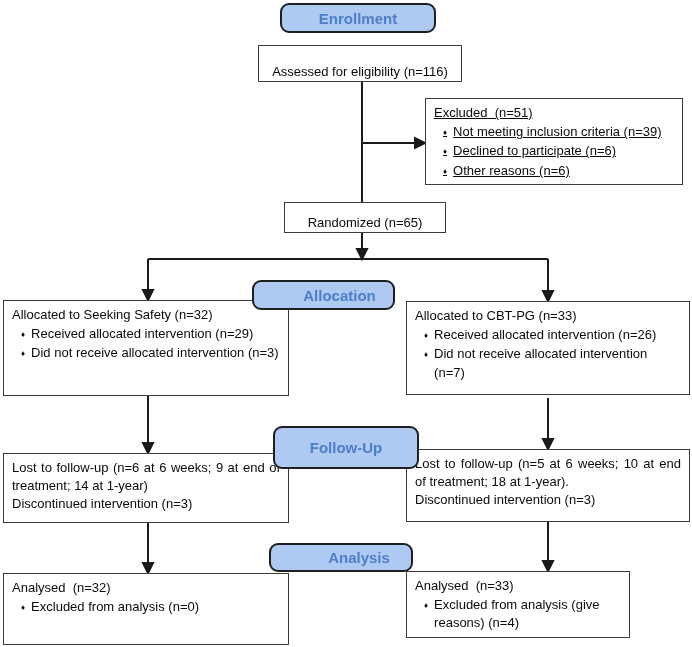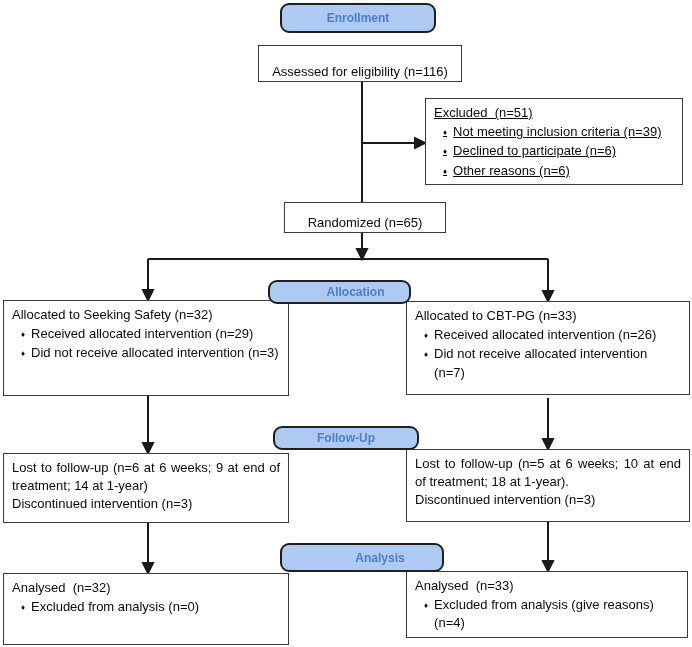"Enrollment" .stage { font-size: 12px -> 15px }
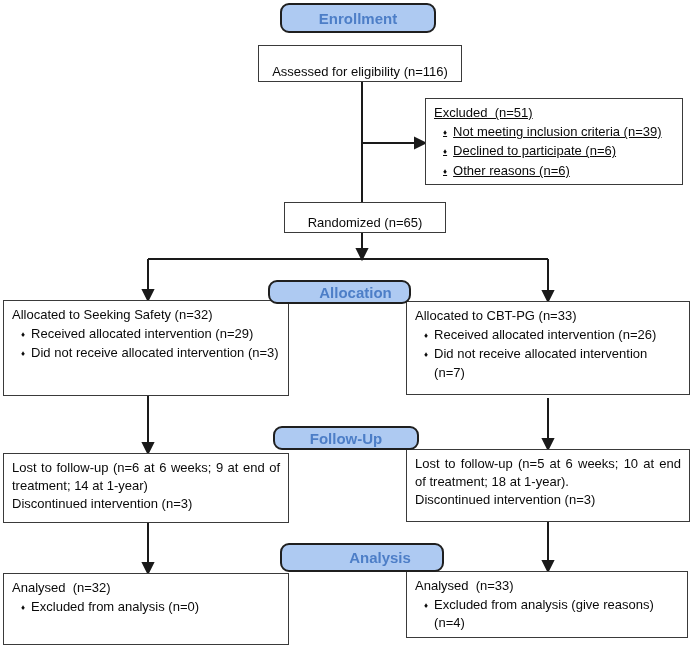"Allocation" div.stage { height: 24px -> 30px; left: 268px -> 252px }
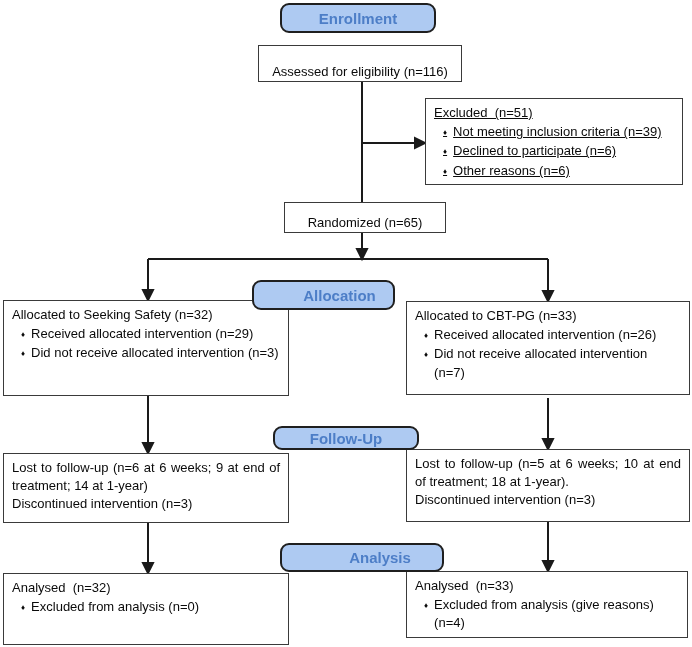"Follow-Up" div.stage { height: 24px -> 43px }
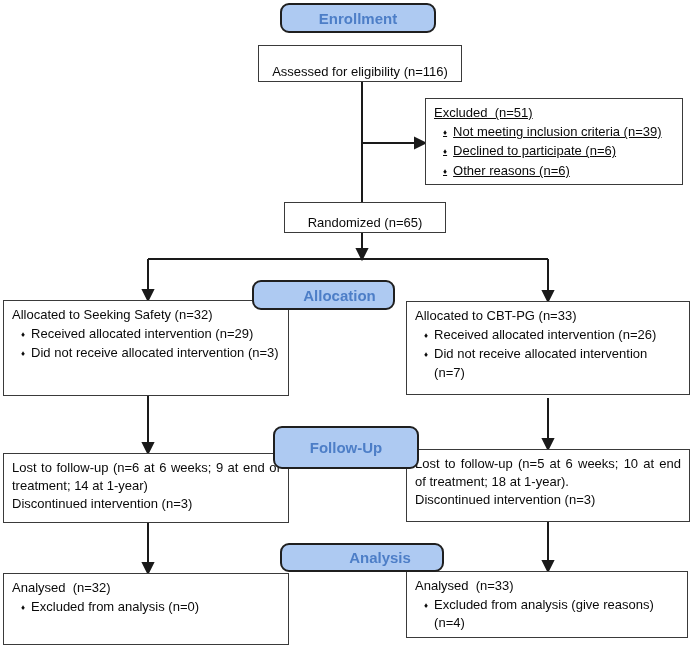"Analysis" div.stage { left: 280px -> 269px; width: 164px -> 144px }
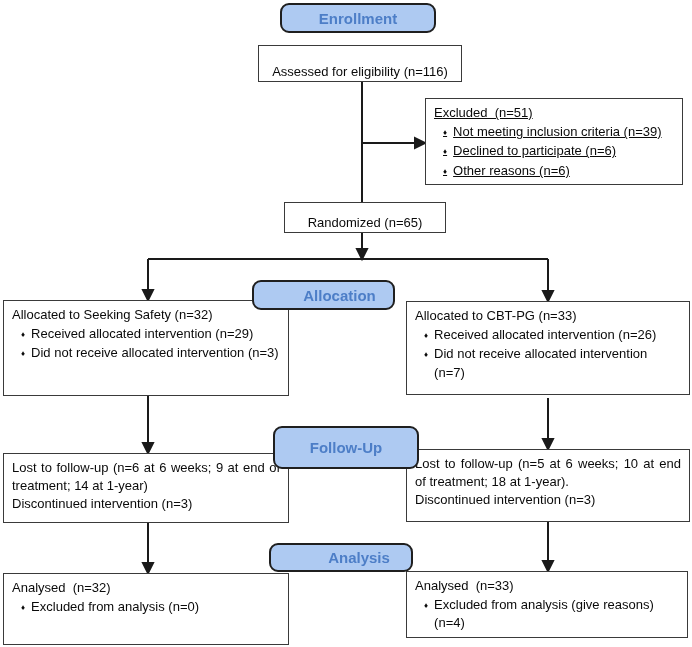"Analysed (n=33)" div.box { width: 282px -> 224px }
